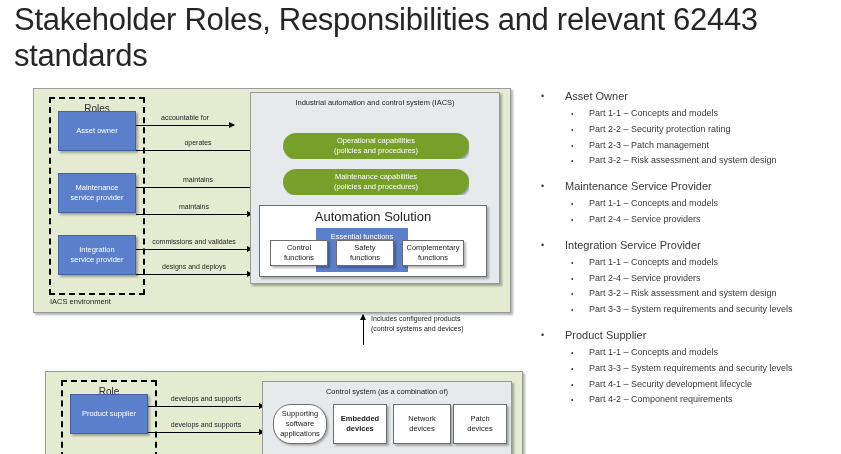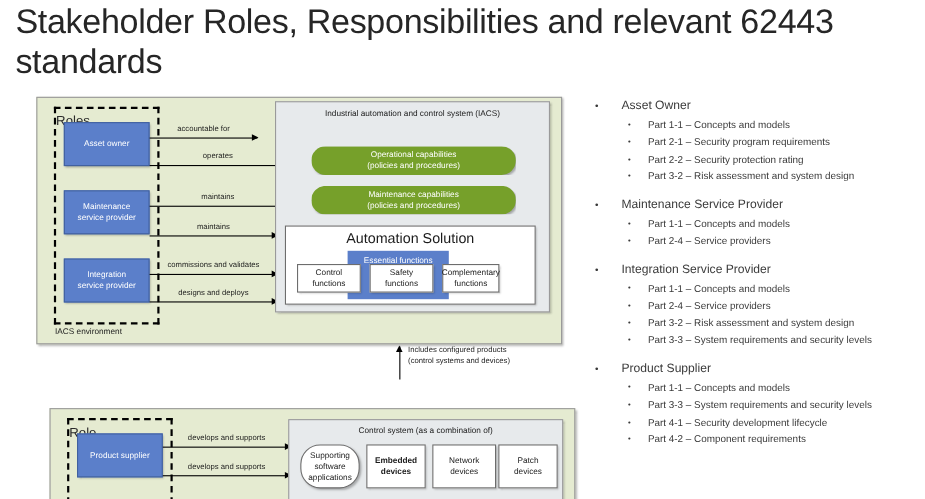"Roles" .dash-title { font-size: 12px -> 10px; text-align: left -> center }
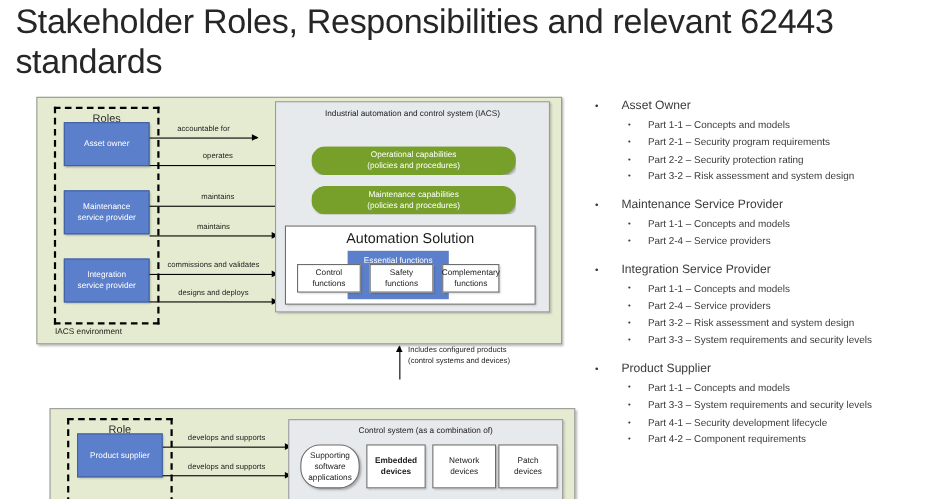"Part 2-1 – Security program" div.l2 { html: <div>Part 2-1 – Security program requirements</div> -> none }
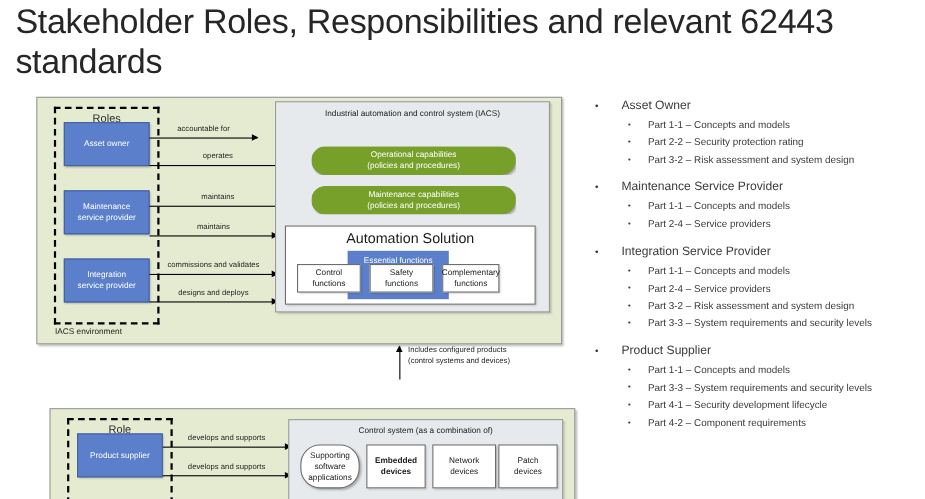"Part 2-3 – Patch management" div.l2 { html: none -> <div>Part 2-3 – Patch management</div> }
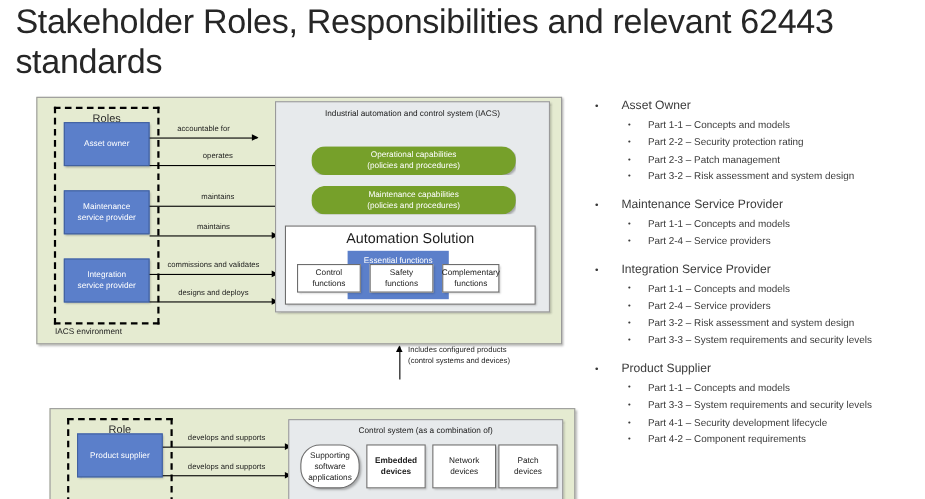"Complementary" div.whitebox { width: 52px -> 62px }
